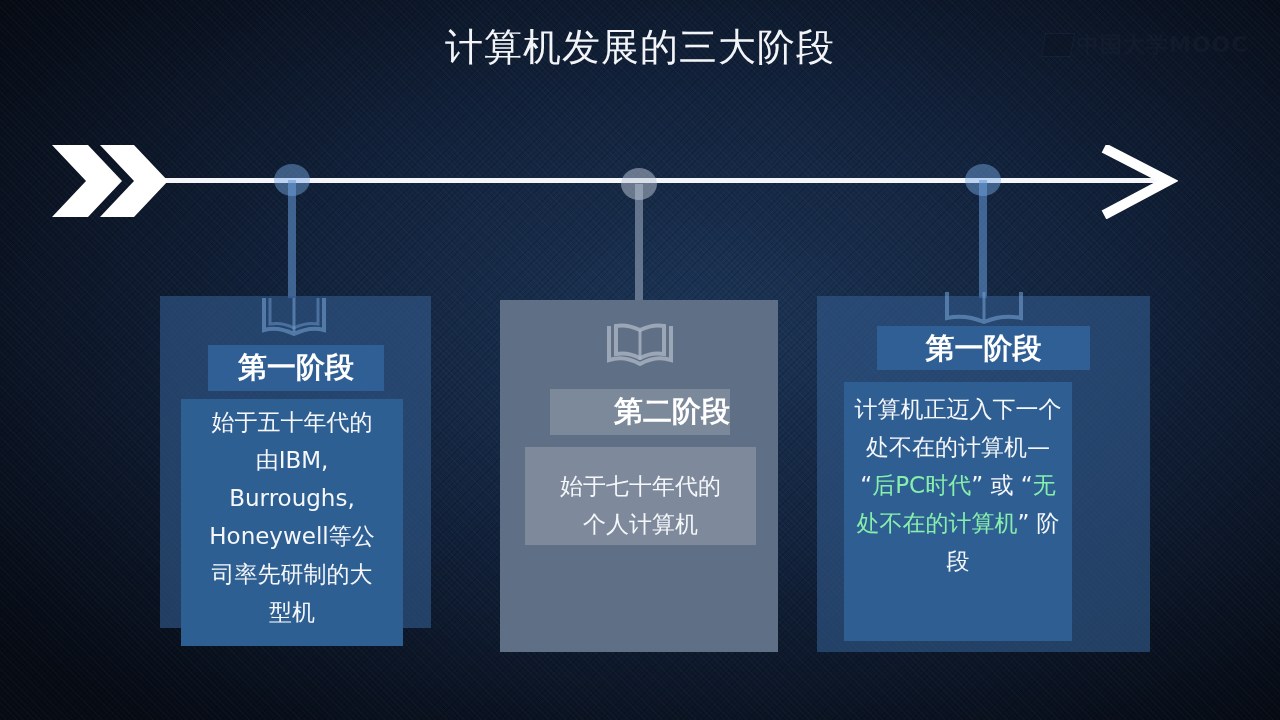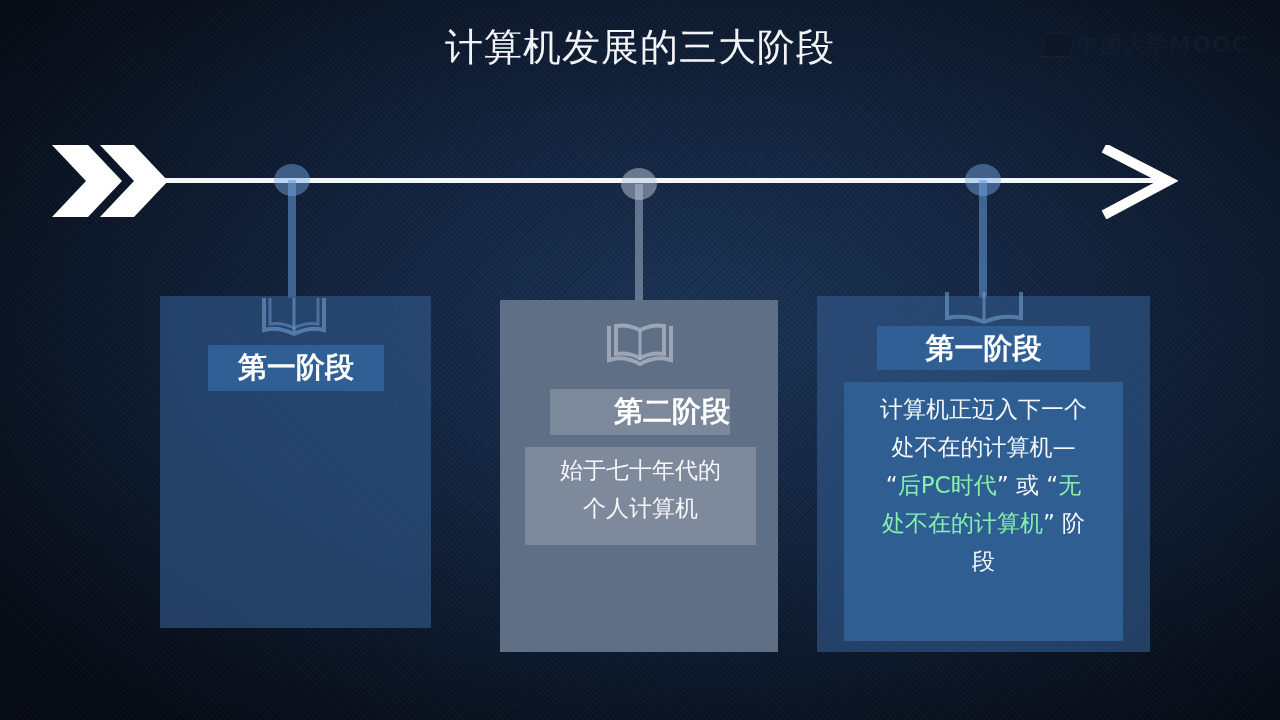"始于五十年代的" div.desc { html: none -> <div> <span>始于五十年代的</span> <span>由IBM,</span> <span>Burroughs,</span> <span>Honeywell等公</span> <span>司率先研制的大</span> <span>型机</span> </div> }
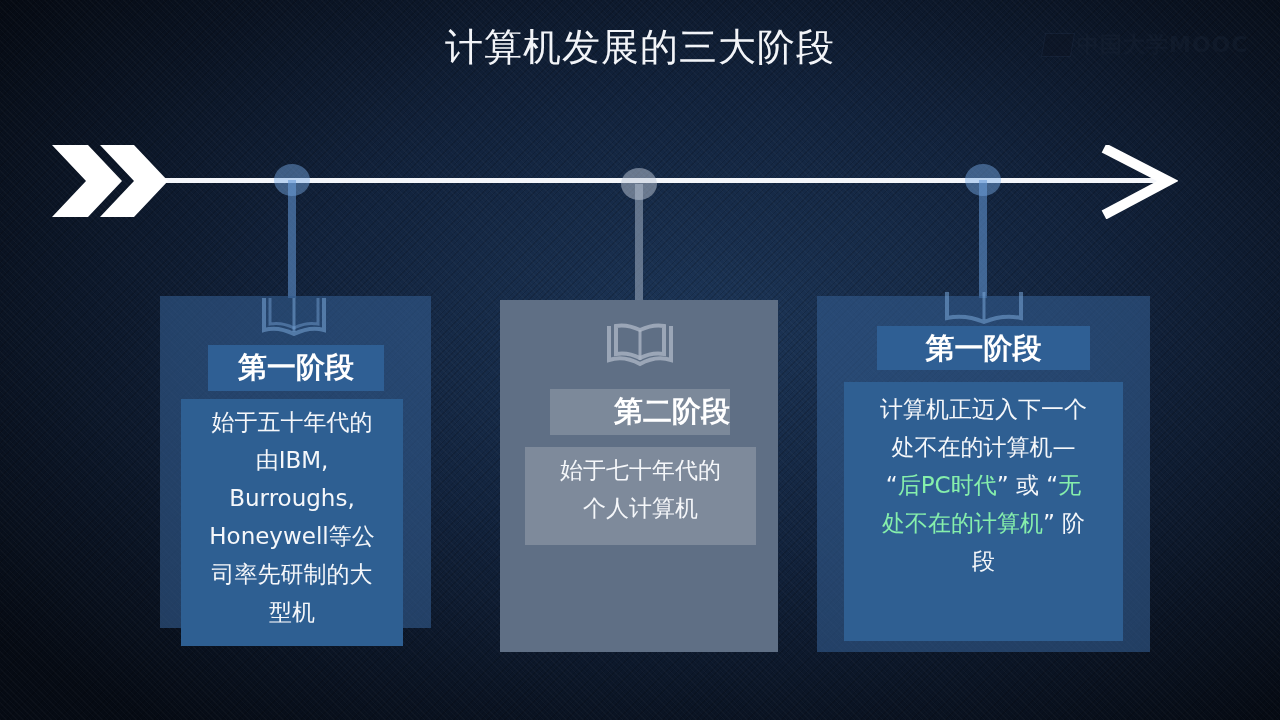"计算机正迈入下一个" .c3 .desc { width: 279px -> 228px }
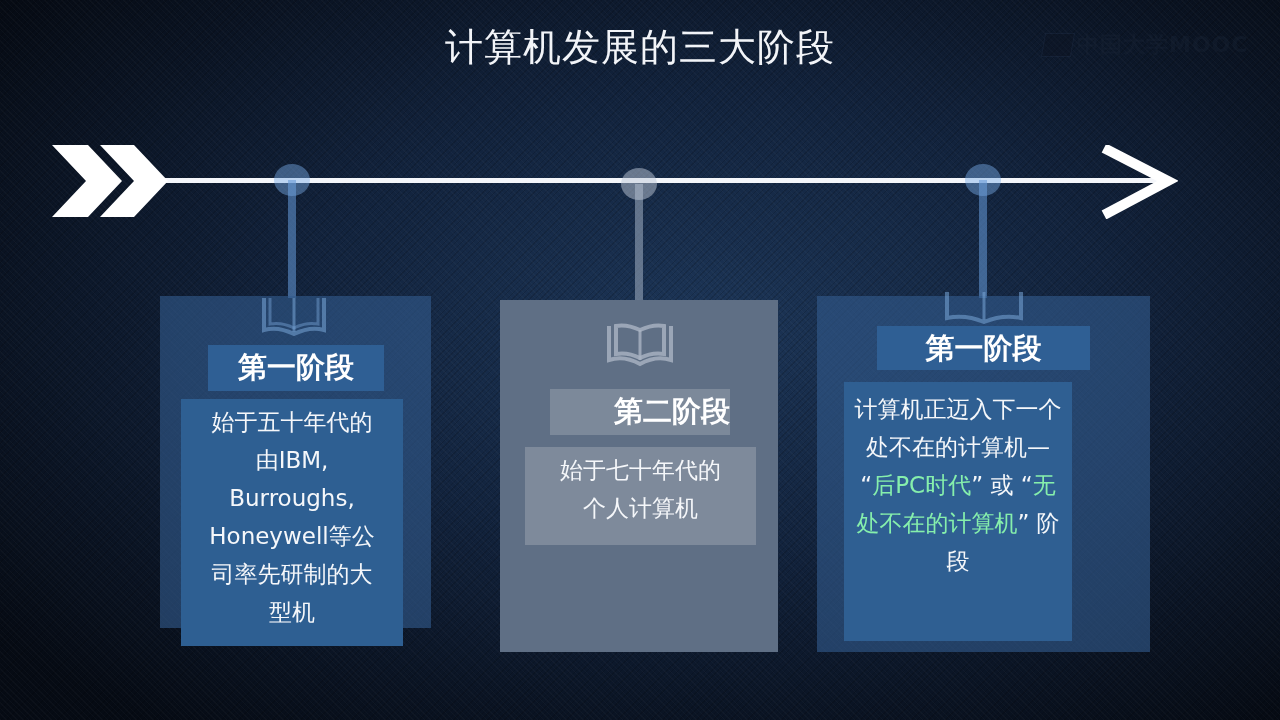"始于七十年代的" .c2 .desc { padding-top: 4px -> 20px }
